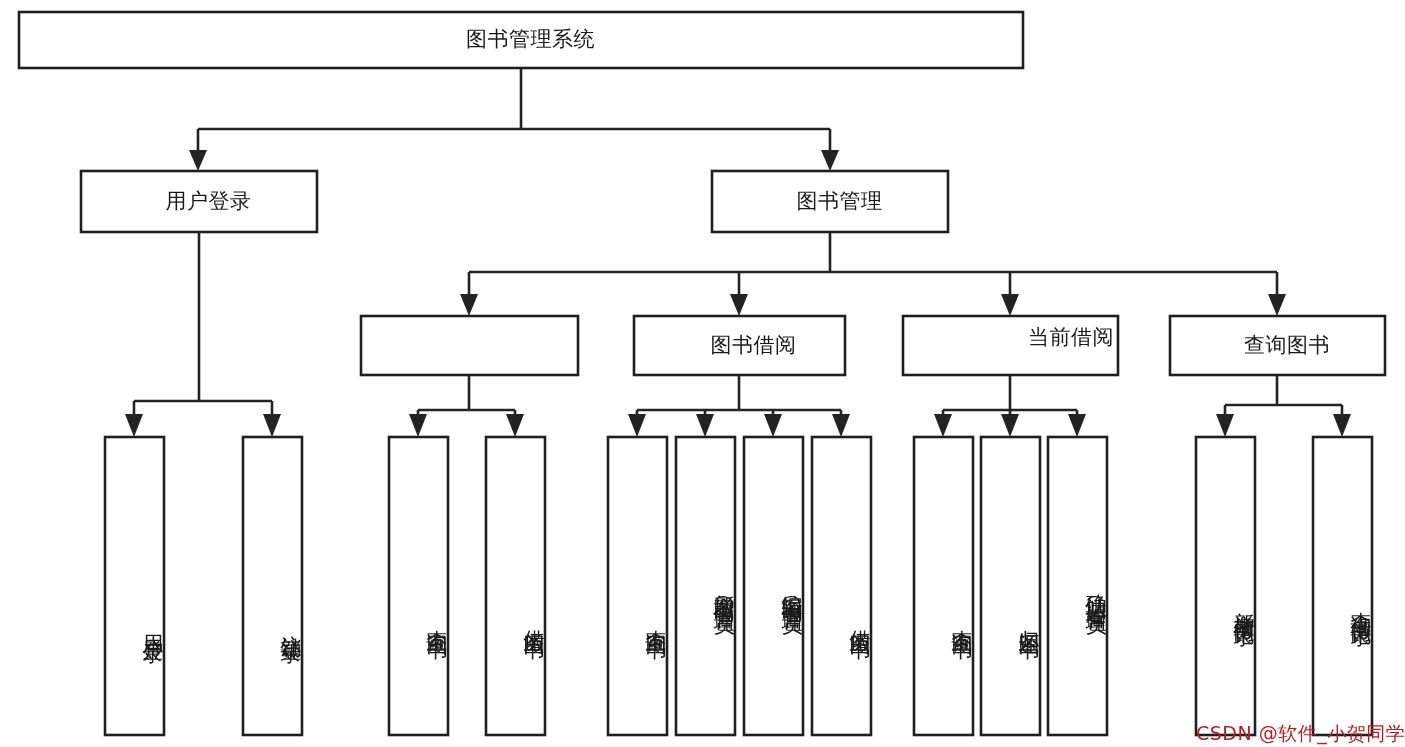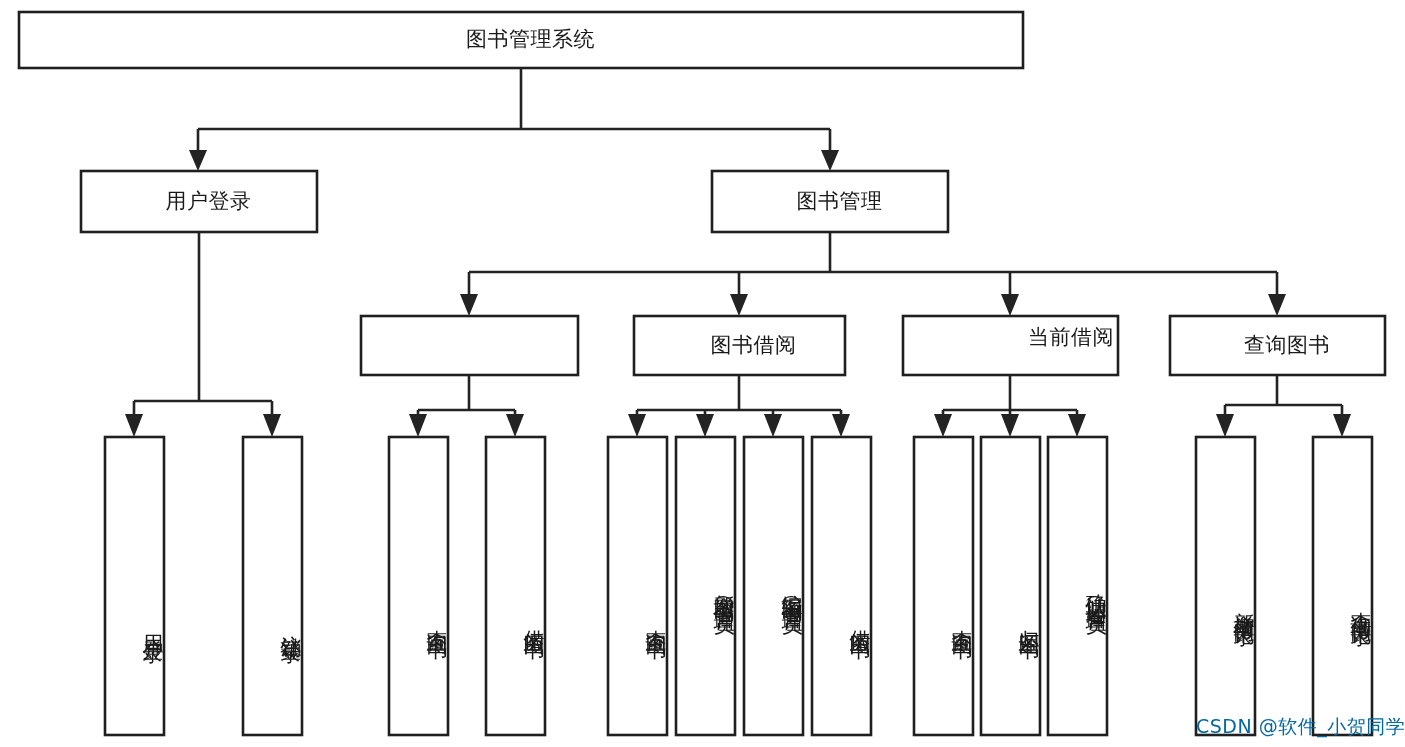"CSDN @软件_小贺同学" .watermark { color: #0369a1 -> #b91c1c; margin-top: none -> 7px }
